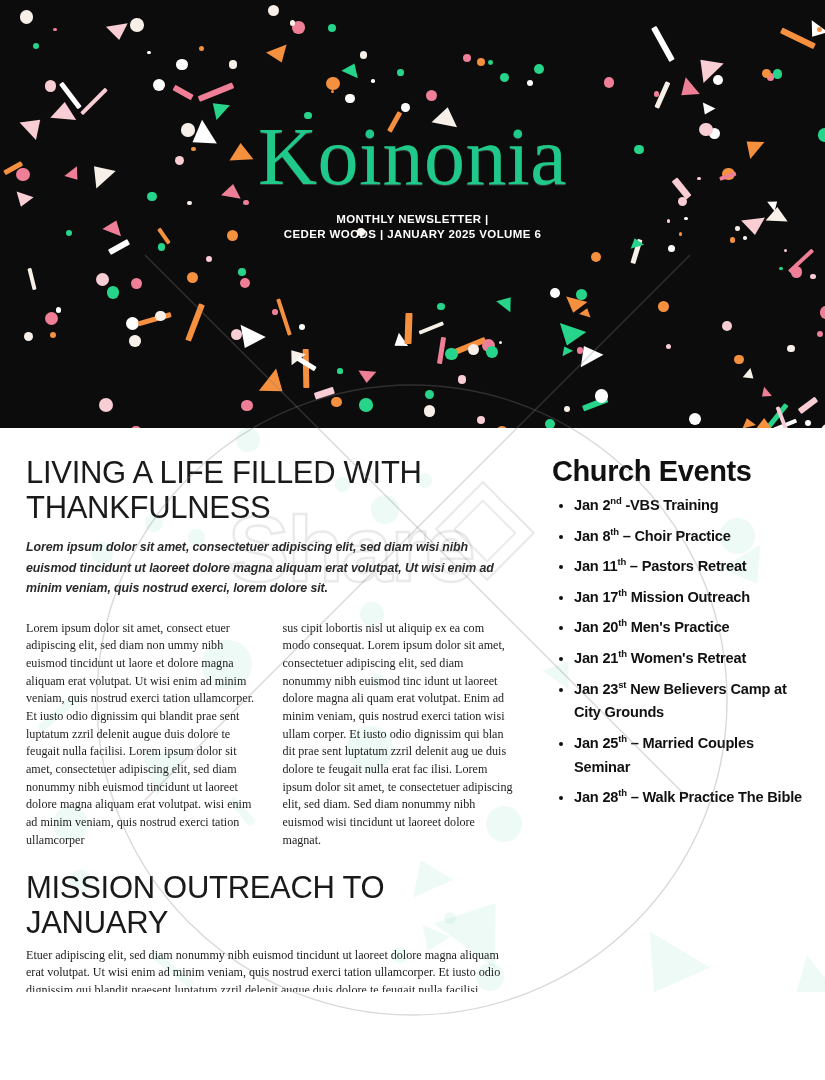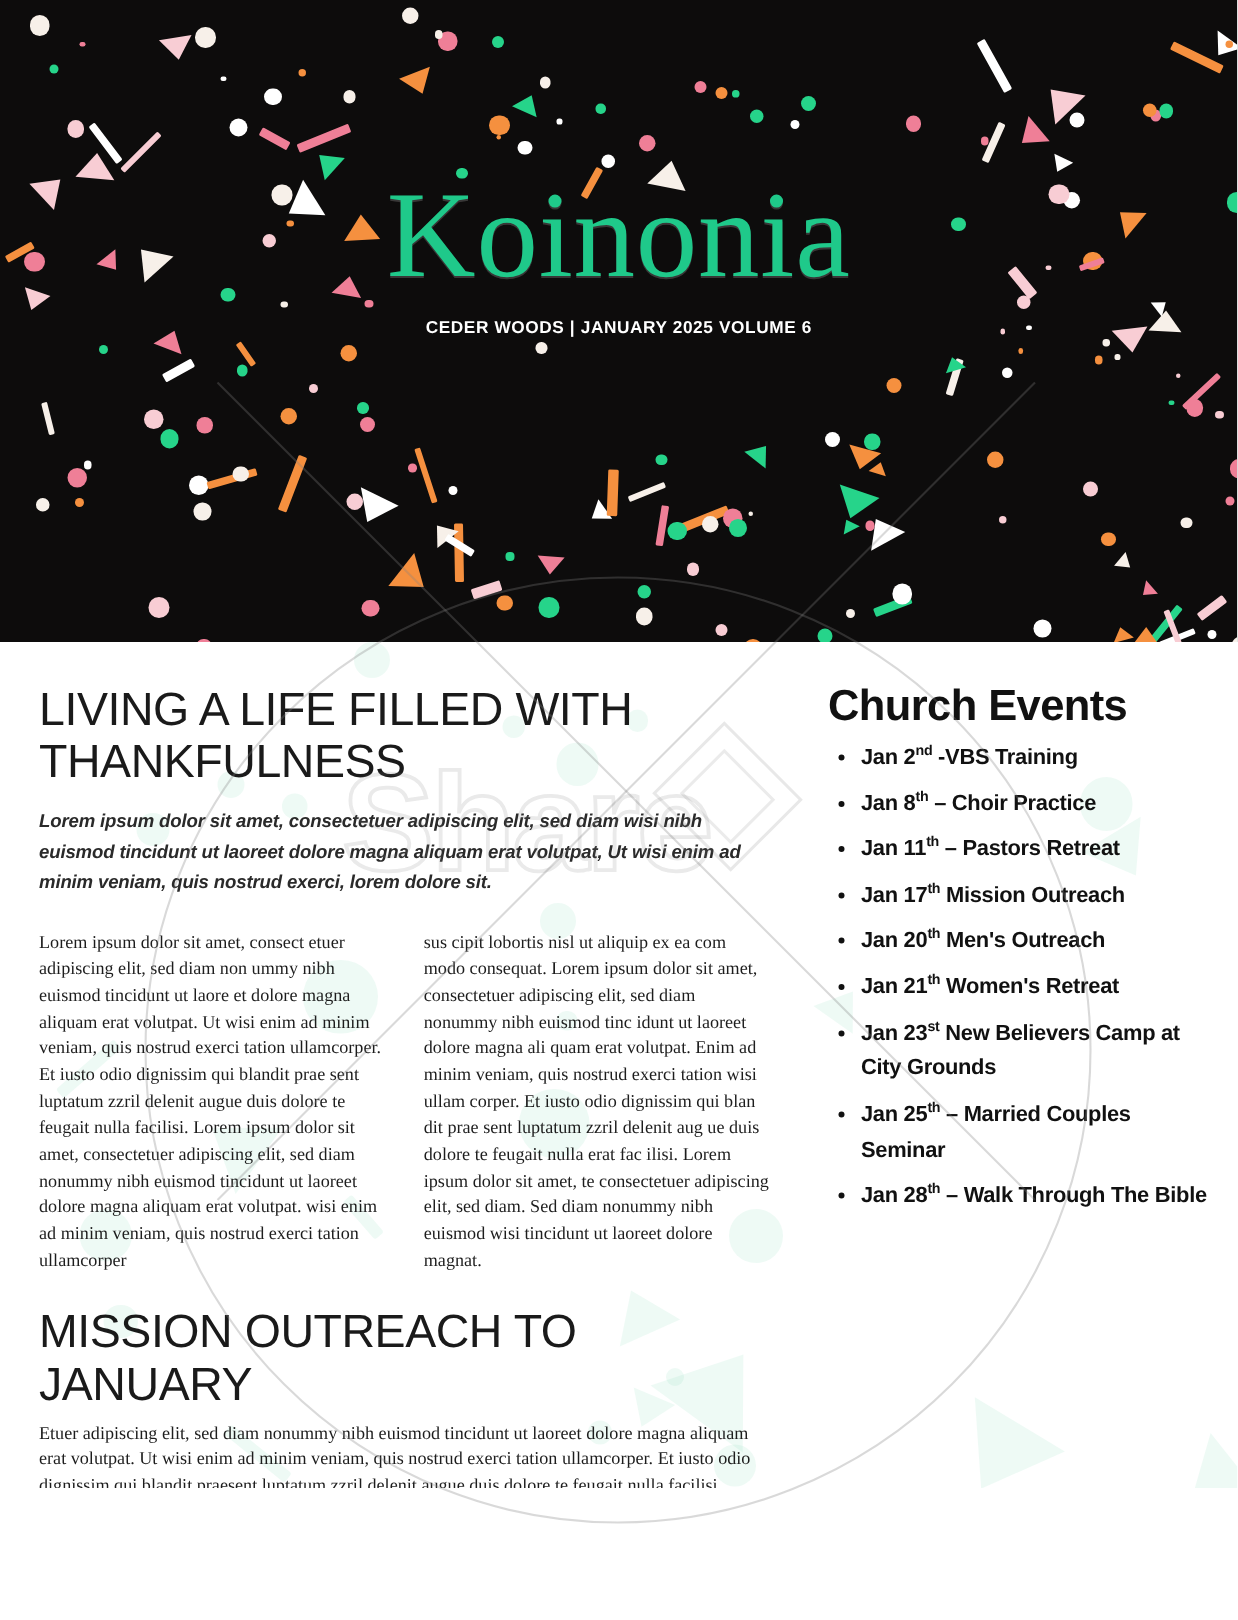"MONTHLY NEWSLETTER |" div { html: none -> <div>MONTHLY NEWSLETTER |</div> }
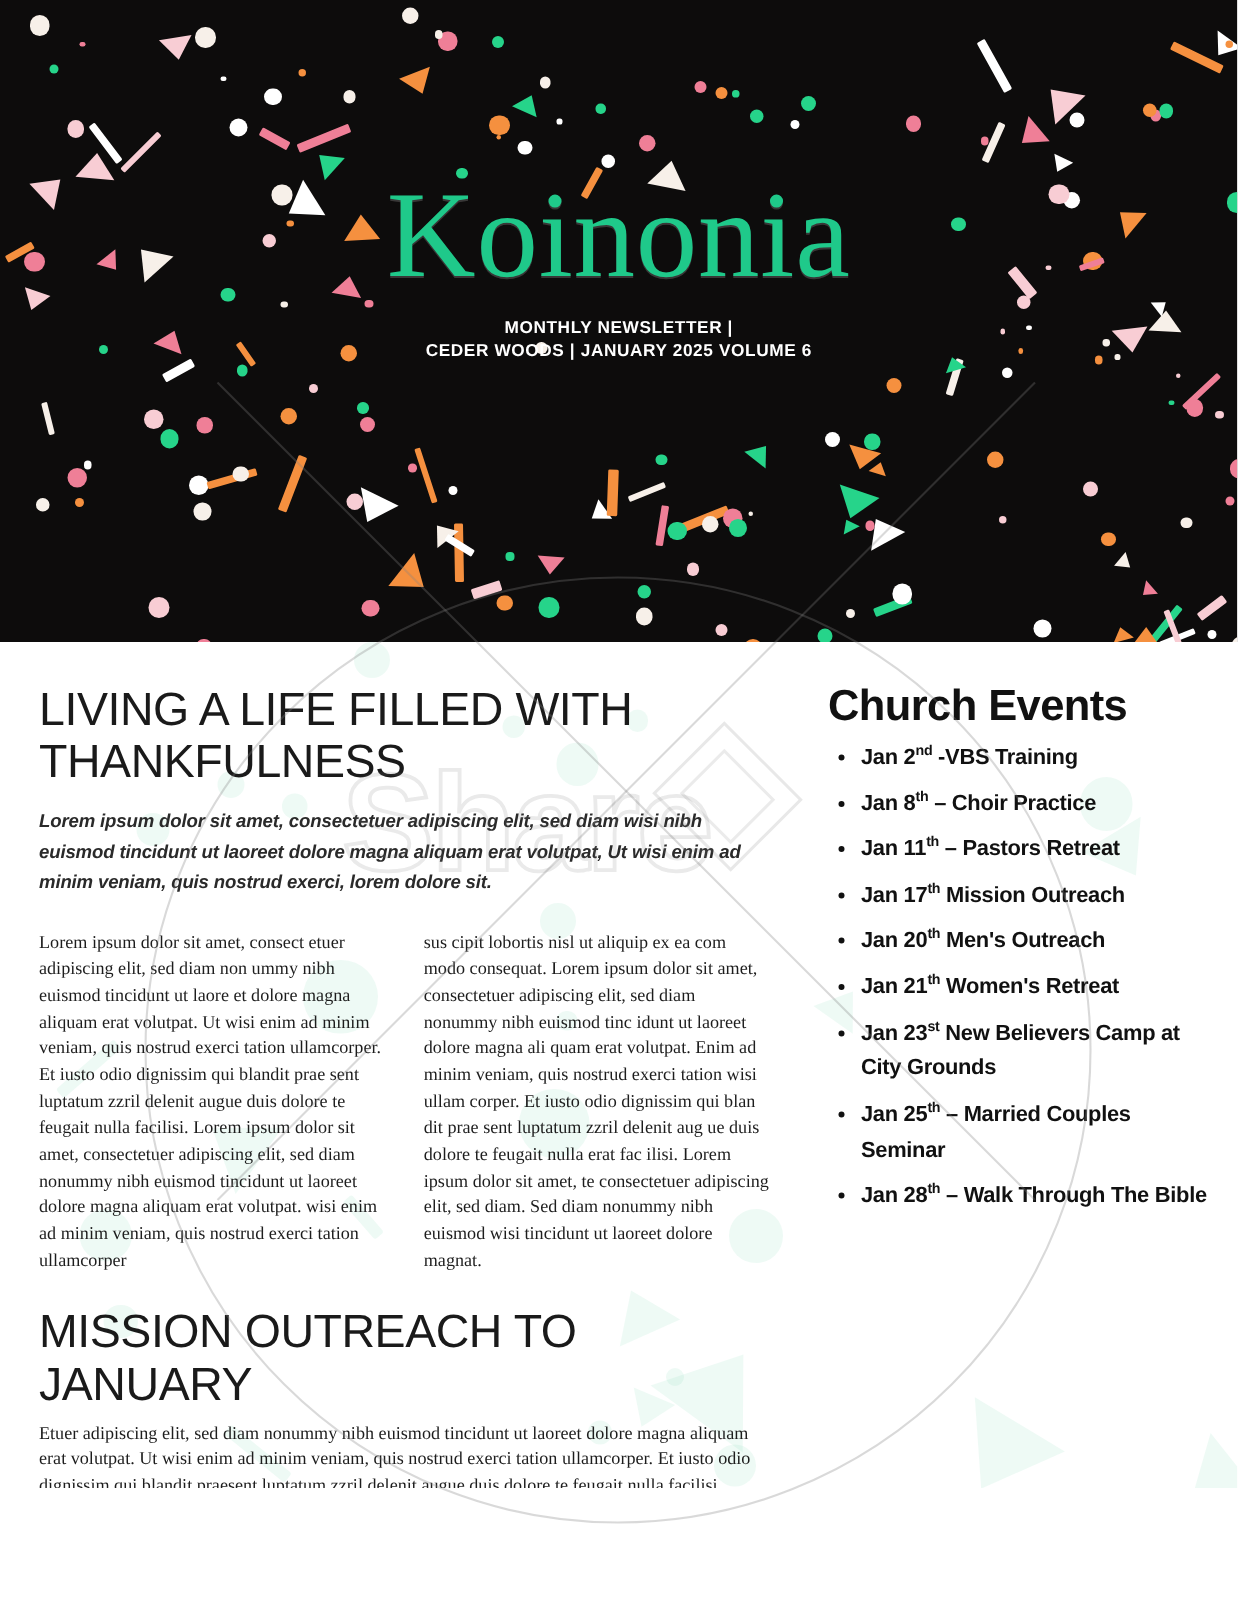"Men's Outreach" span { text: Outreach -> Practice }
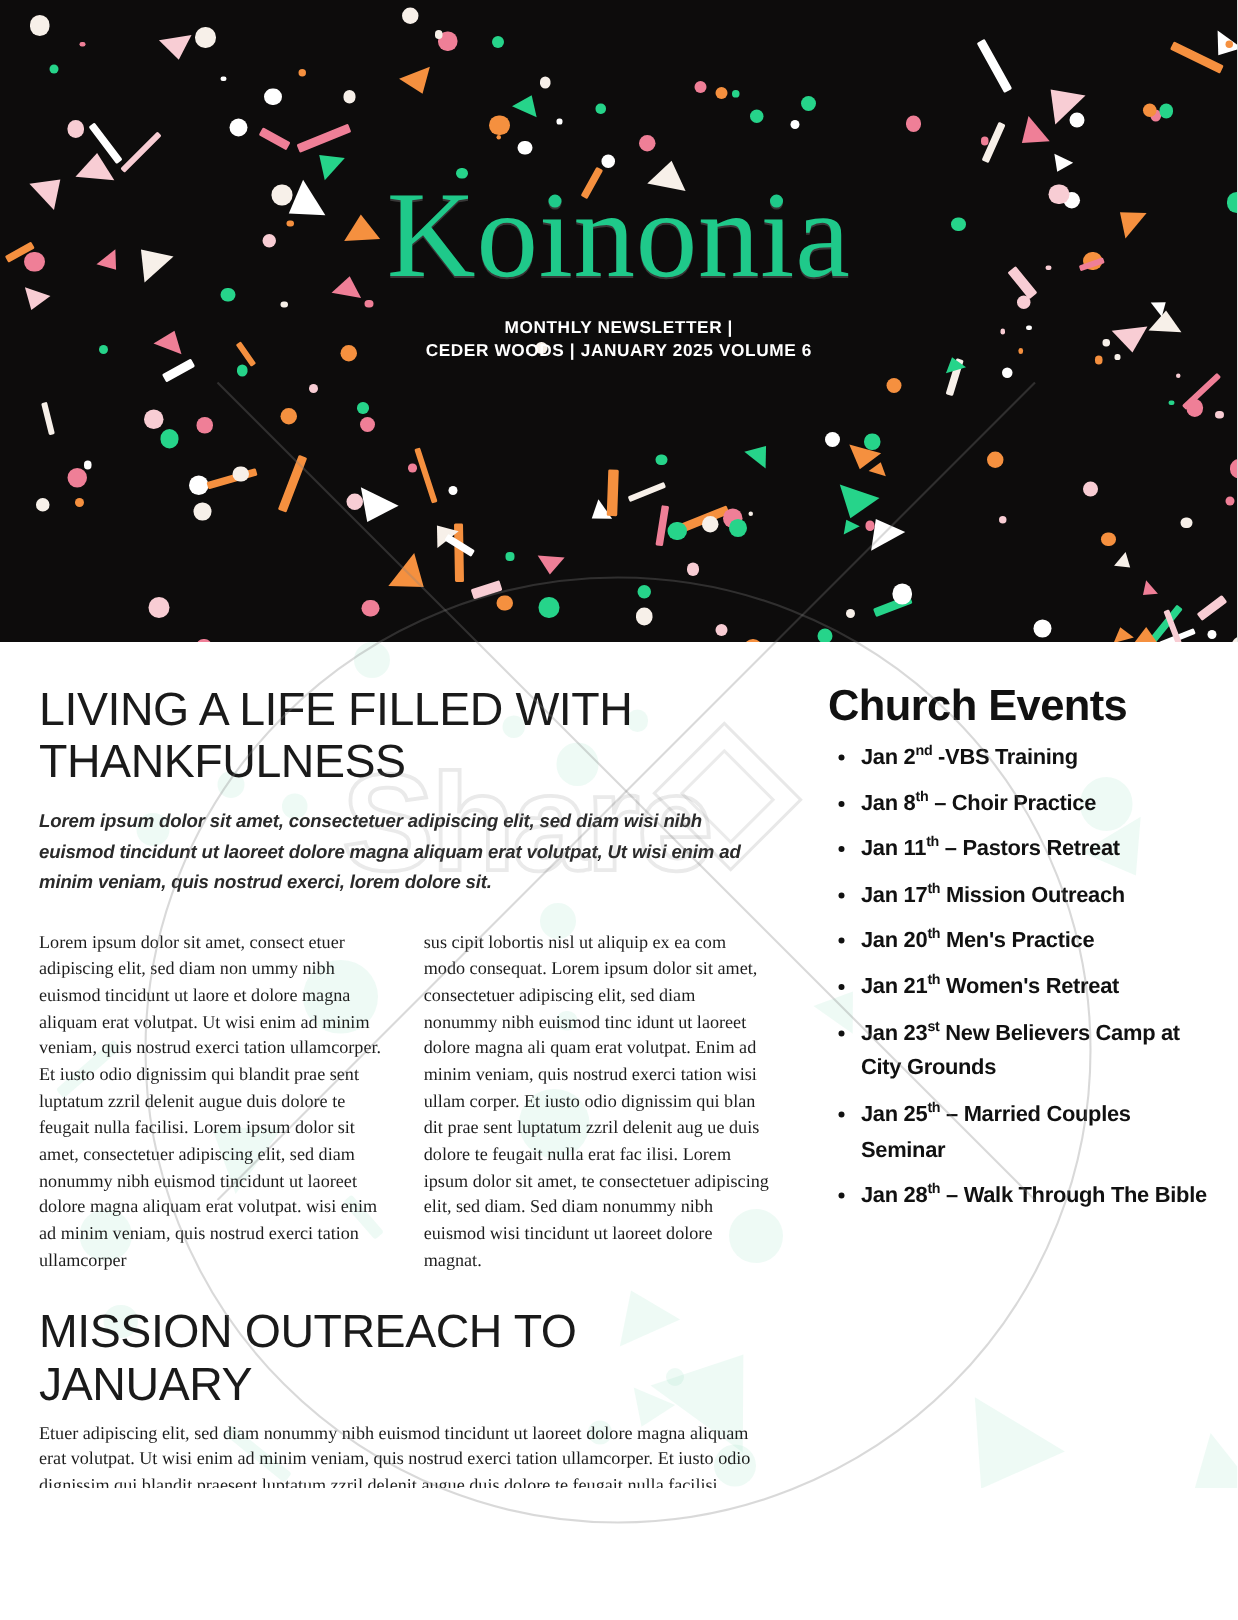"– Walk Through The Bible" span { text: Through -> Practice }
